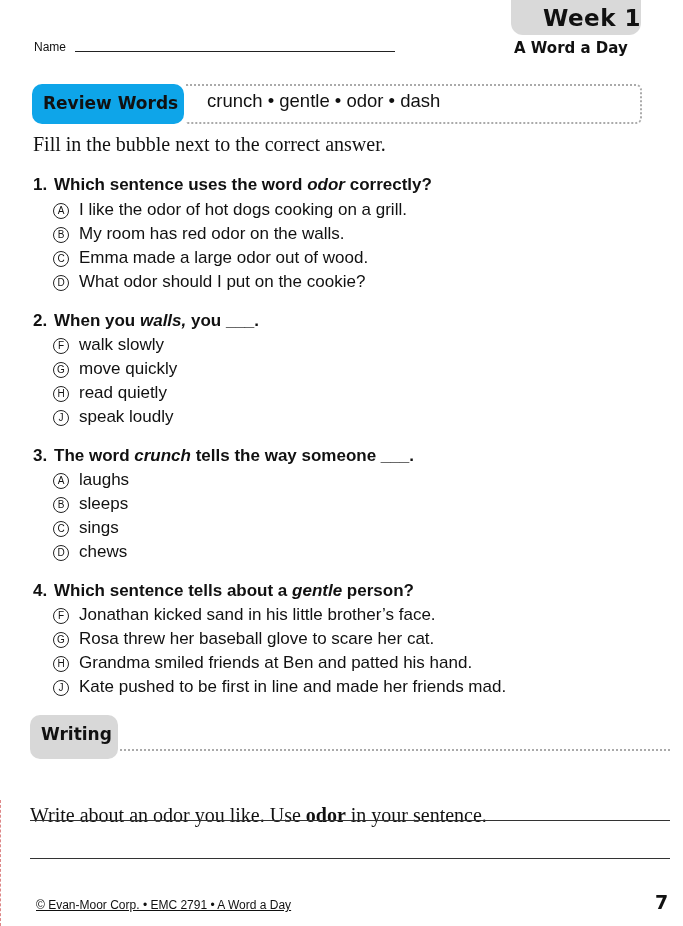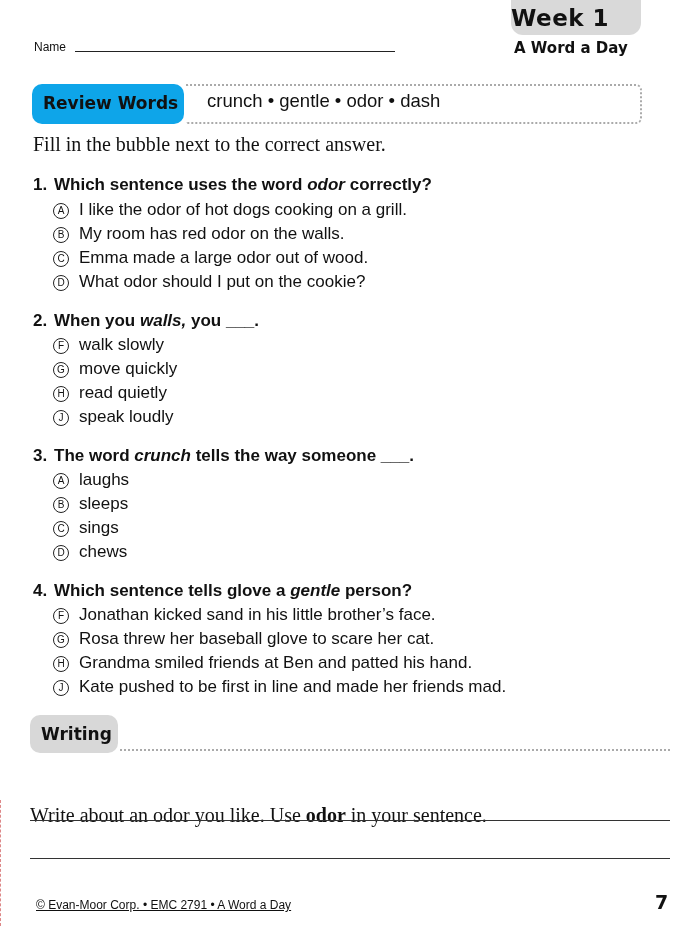"Week 1" .week-tab { text-align: left -> right }
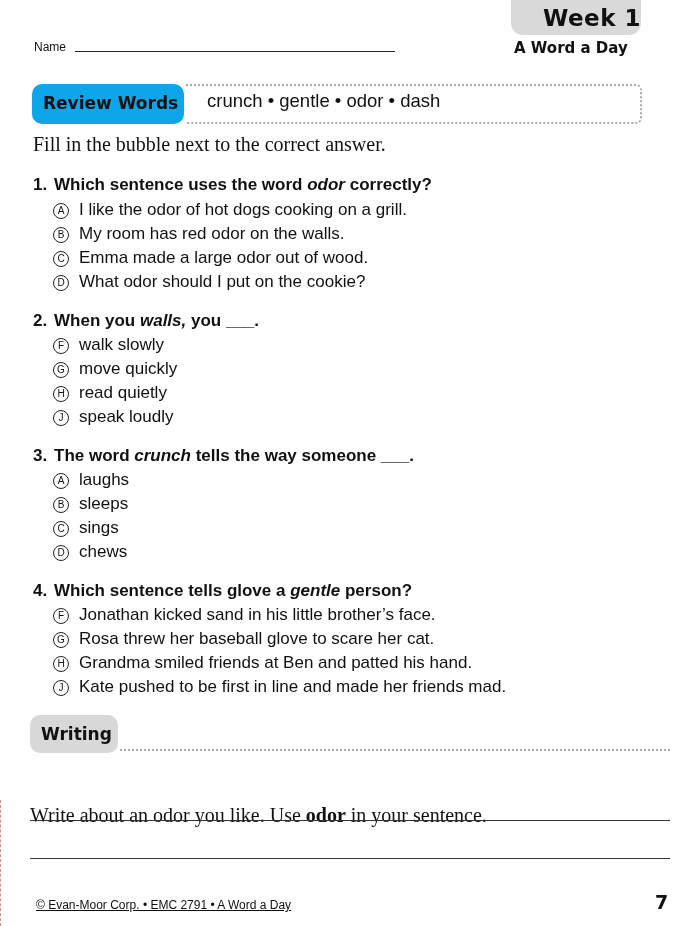"Which sentence tells glove a" span { text: glove -> about }
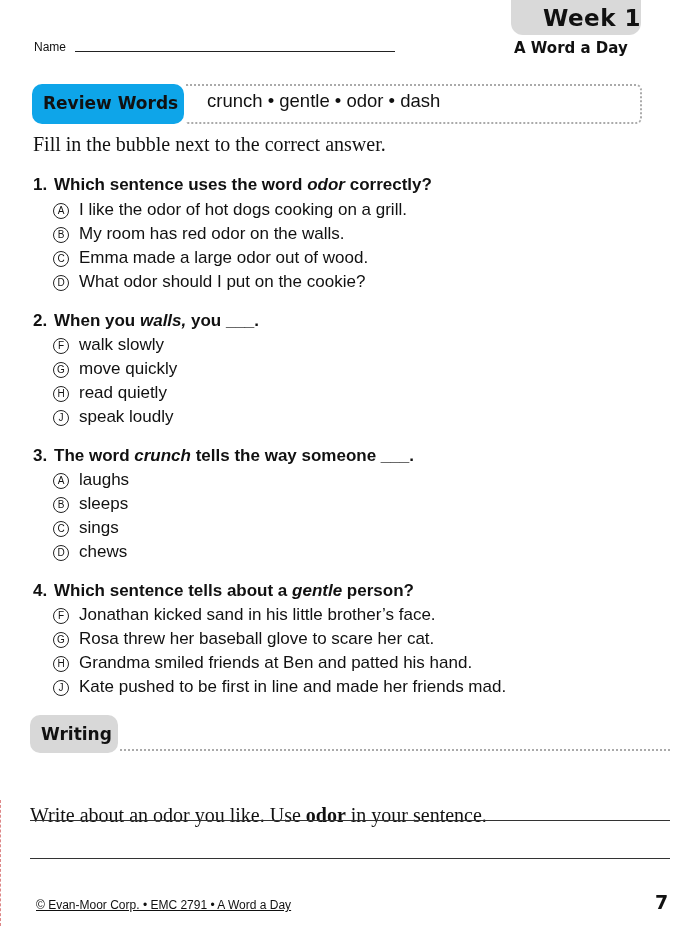"Writing" .wr-tab { height: 38px -> 44px }
